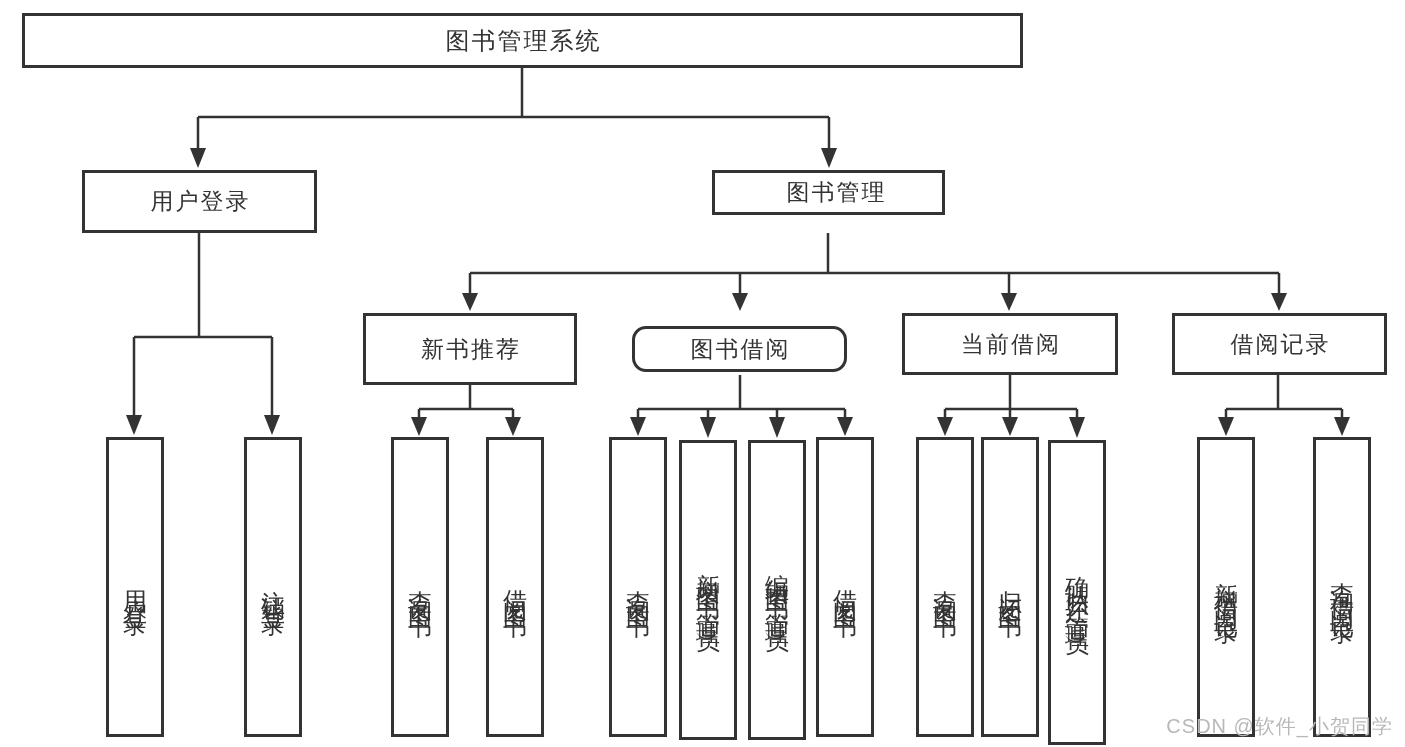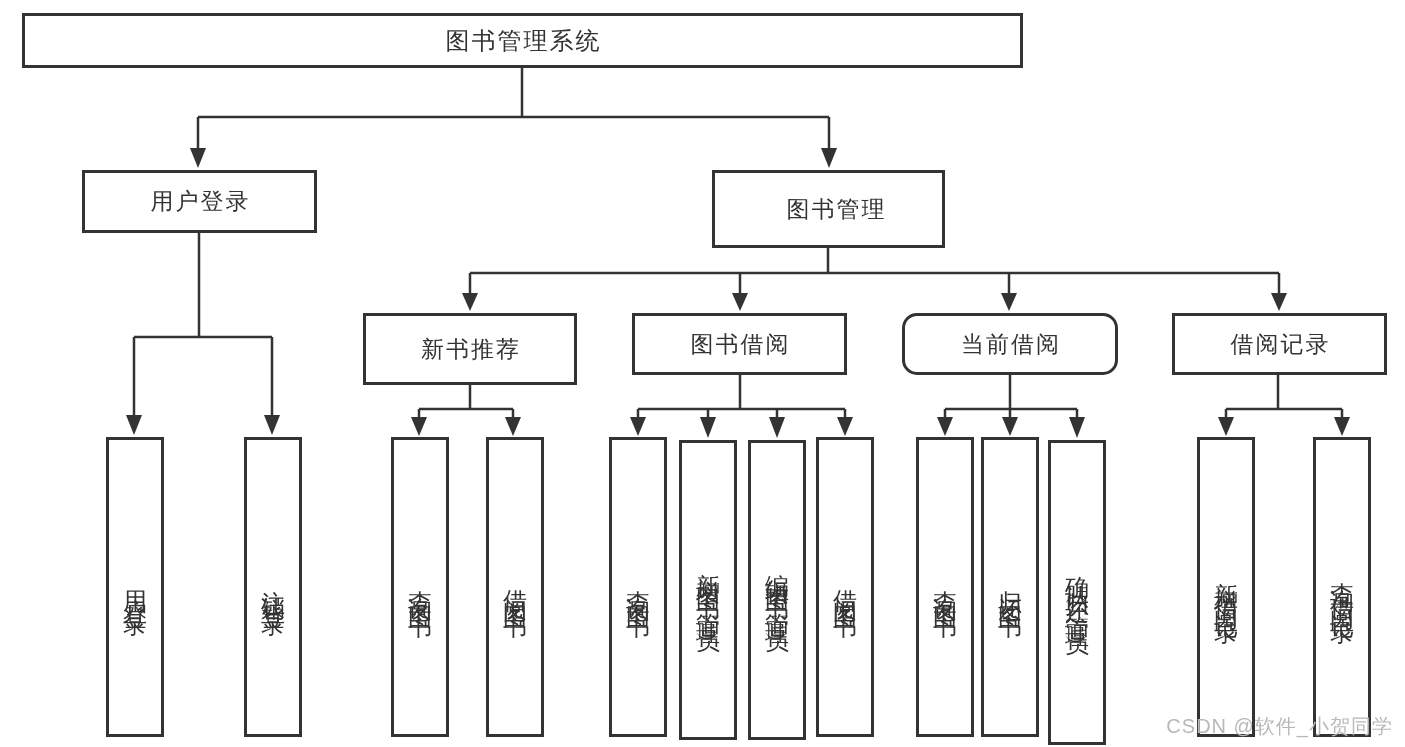"图书管理" div.box { height: 78px -> 45px }
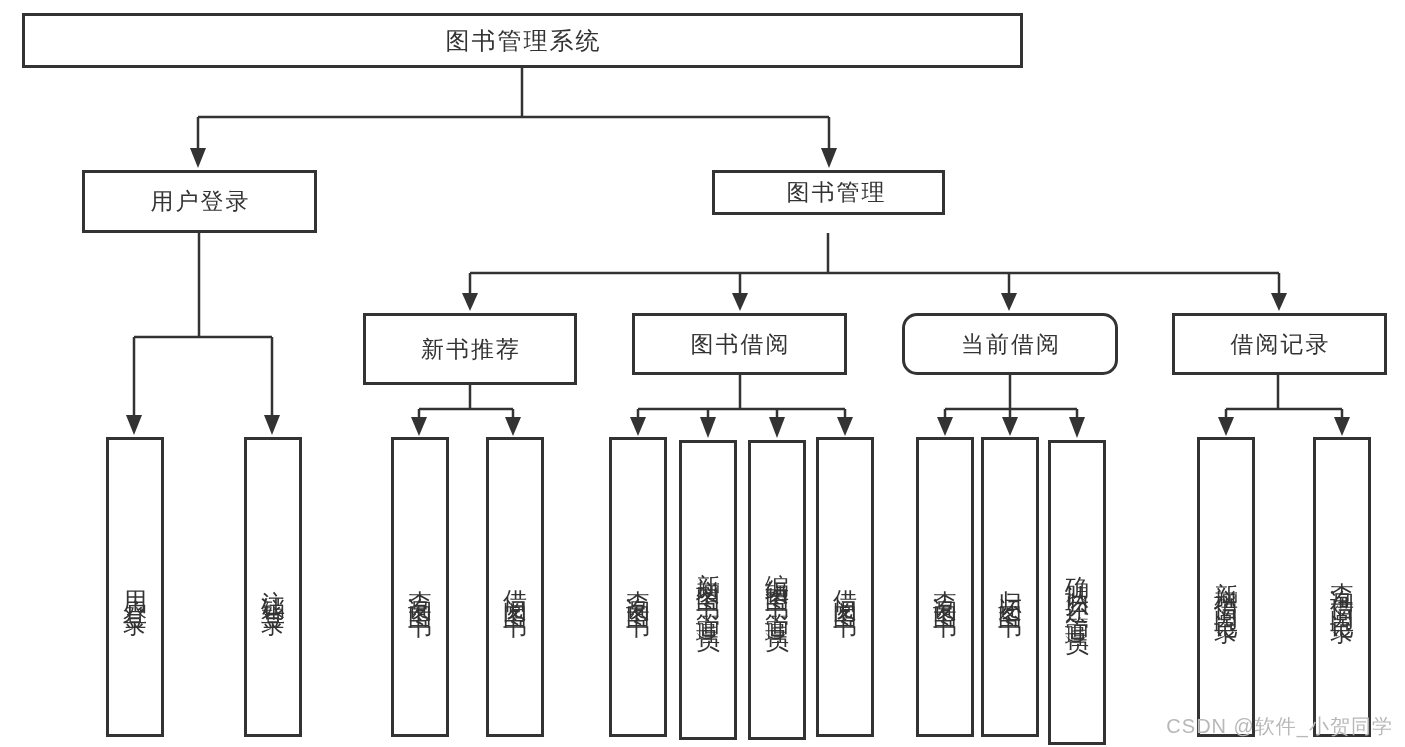"图书借阅" div.box { border-radius: none -> 14px; height: 62px -> 46px; top: 313px -> 326px }
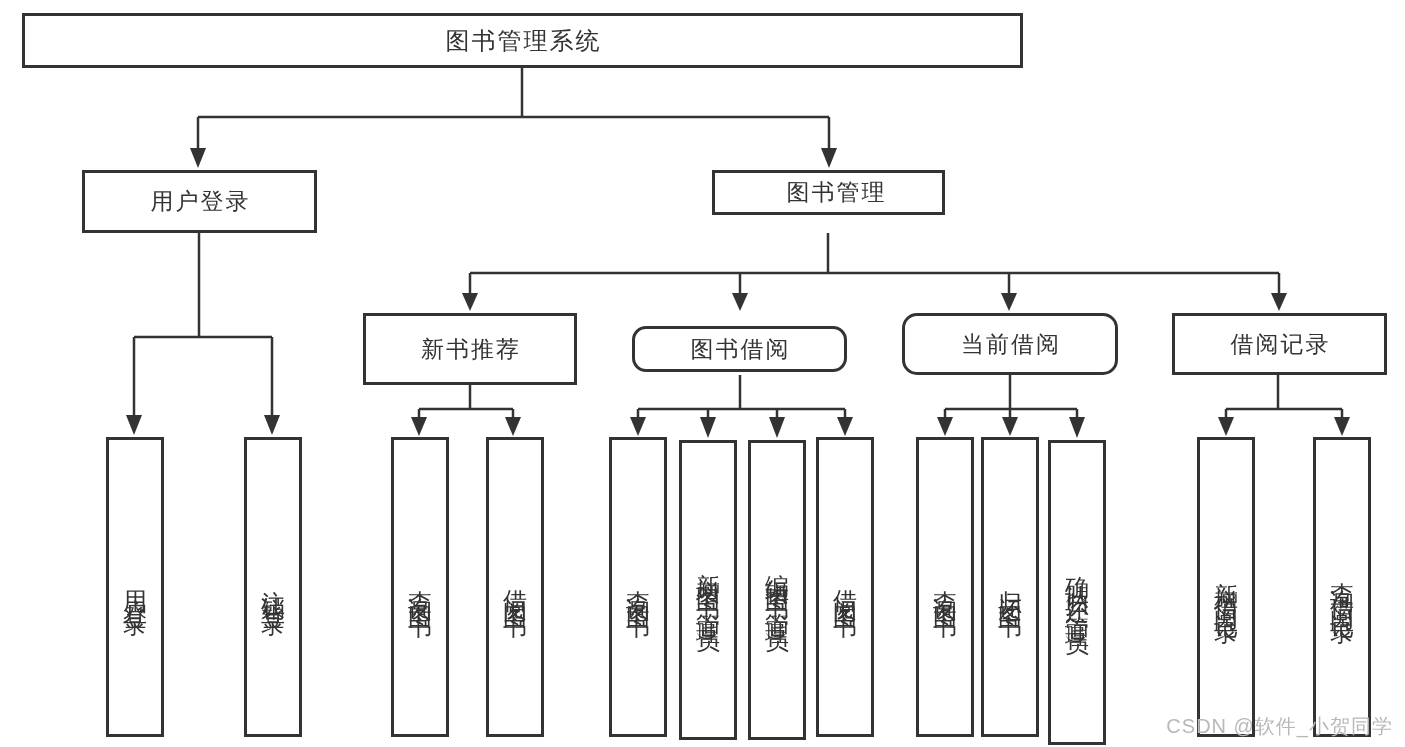"当前借阅" div.box { border-radius: 15px -> none }
